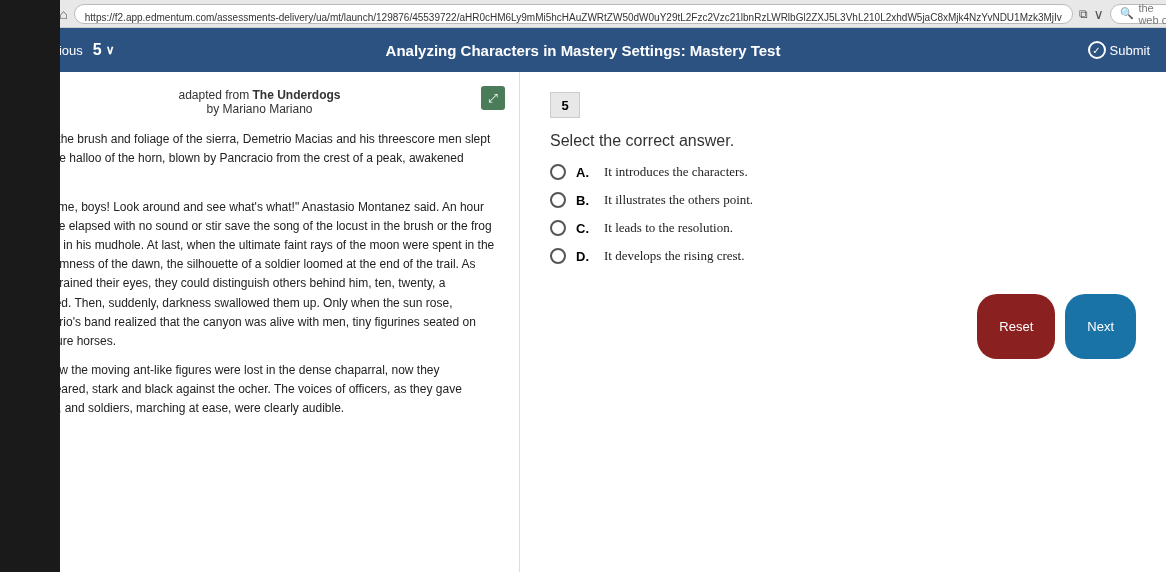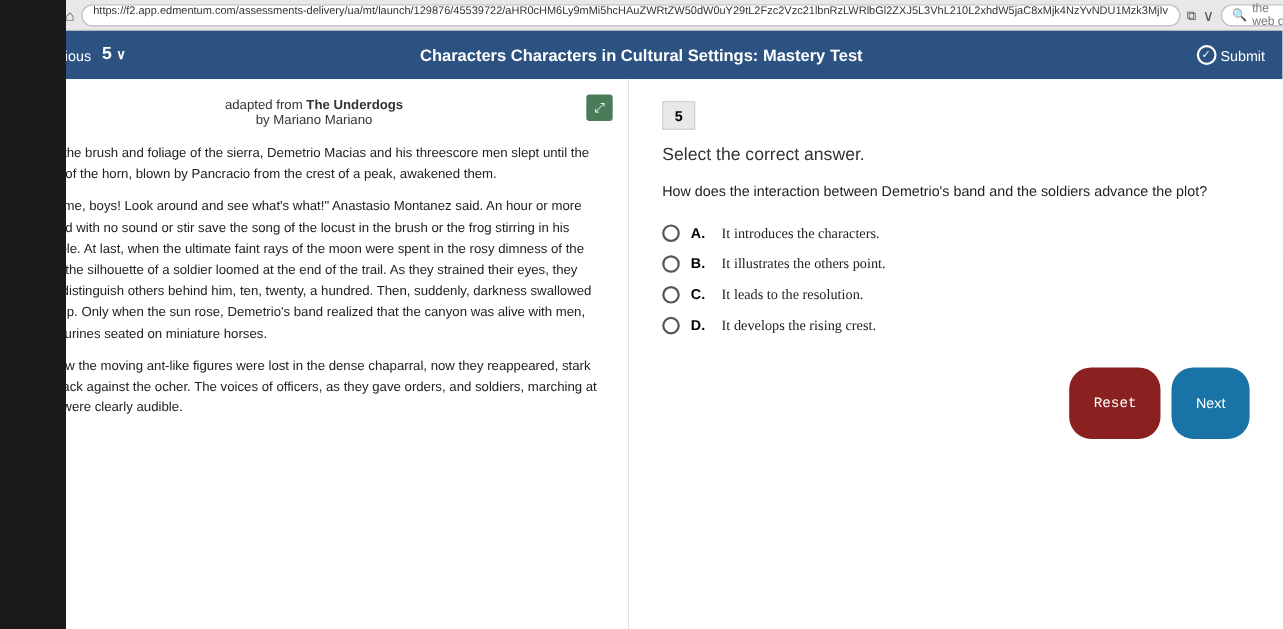"https://f2.app.edmentum.com/assessments-" .url-bar { align-items: flex-start -> flex-end }
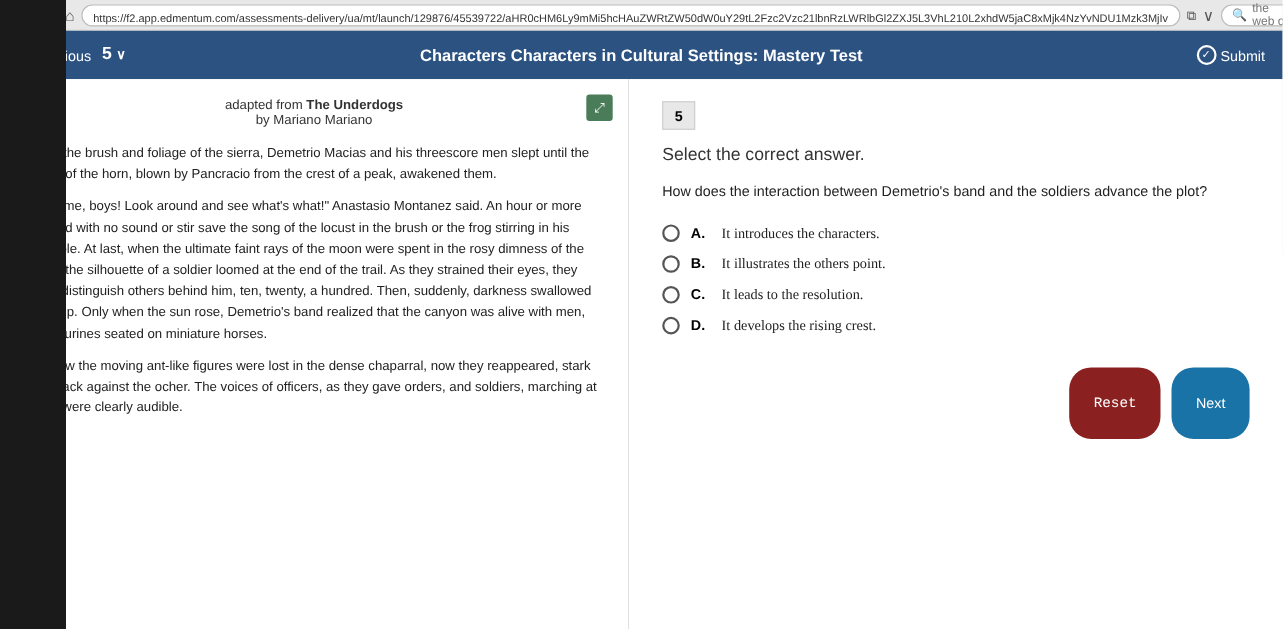"Characters Characters in Cultural" div.header-title { text: Characters Characters in Cultural -> Analyzing Characters in Mastery }
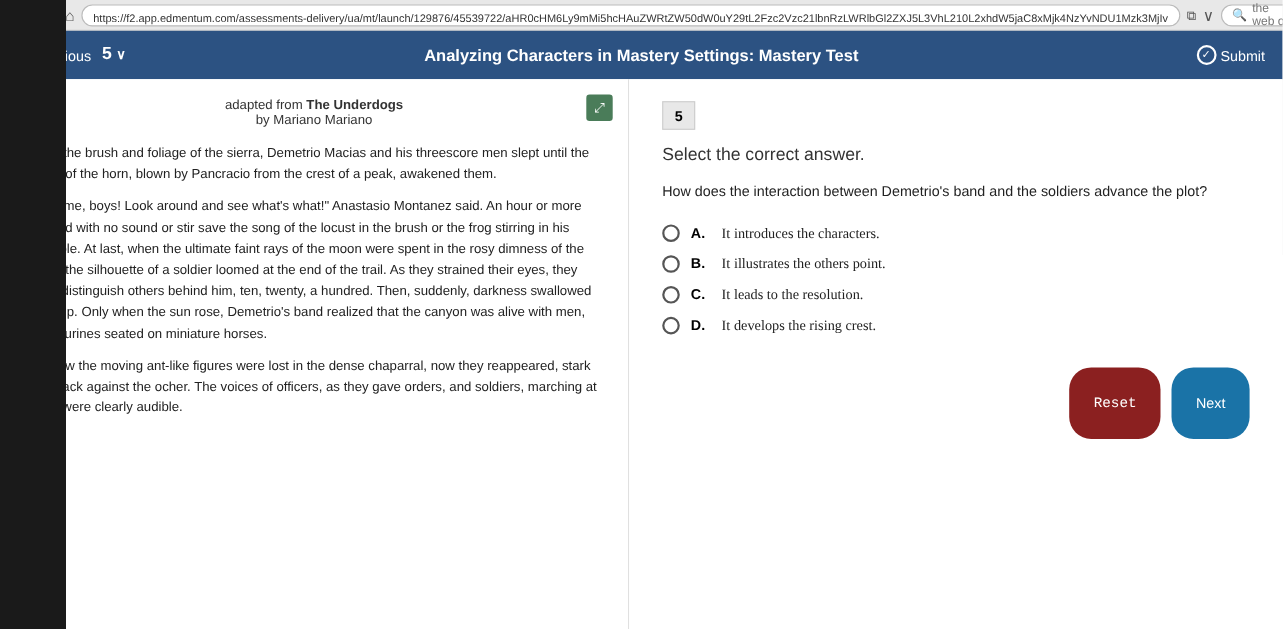"adapted from The Underdogs" .left-panel { width: 572px -> 520px }
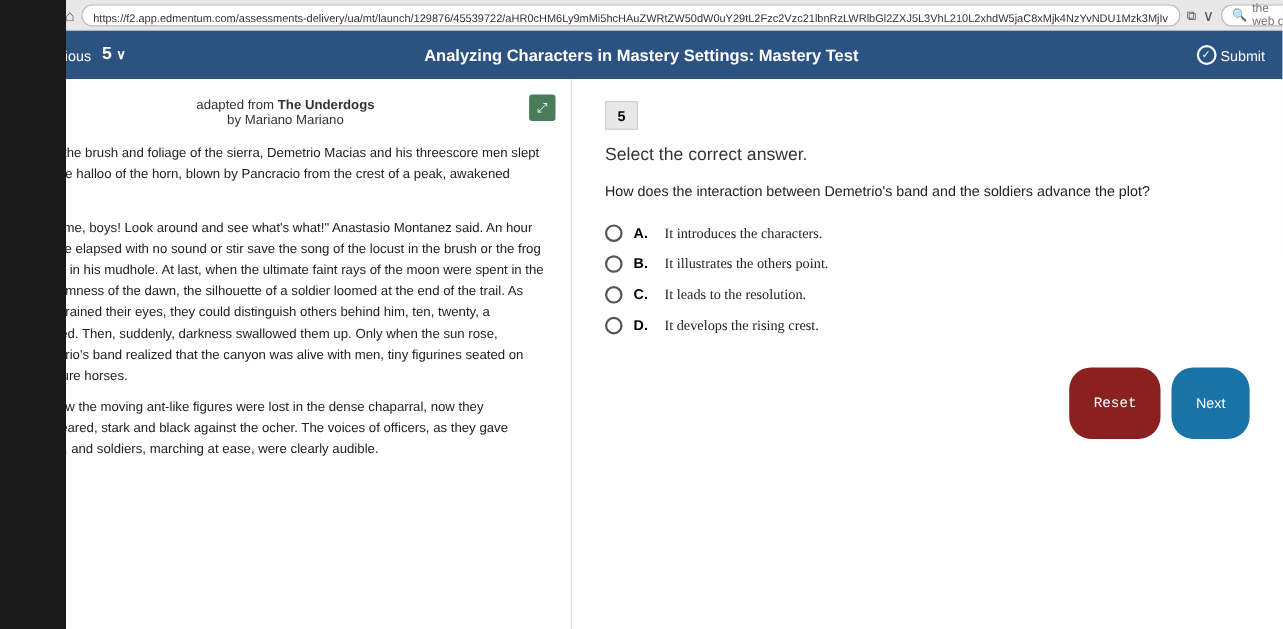"How does the interaction between" div.question-text { html: <div>How does the interaction between Demetrio's band and the soldiers advance the plot?</div> -> none }
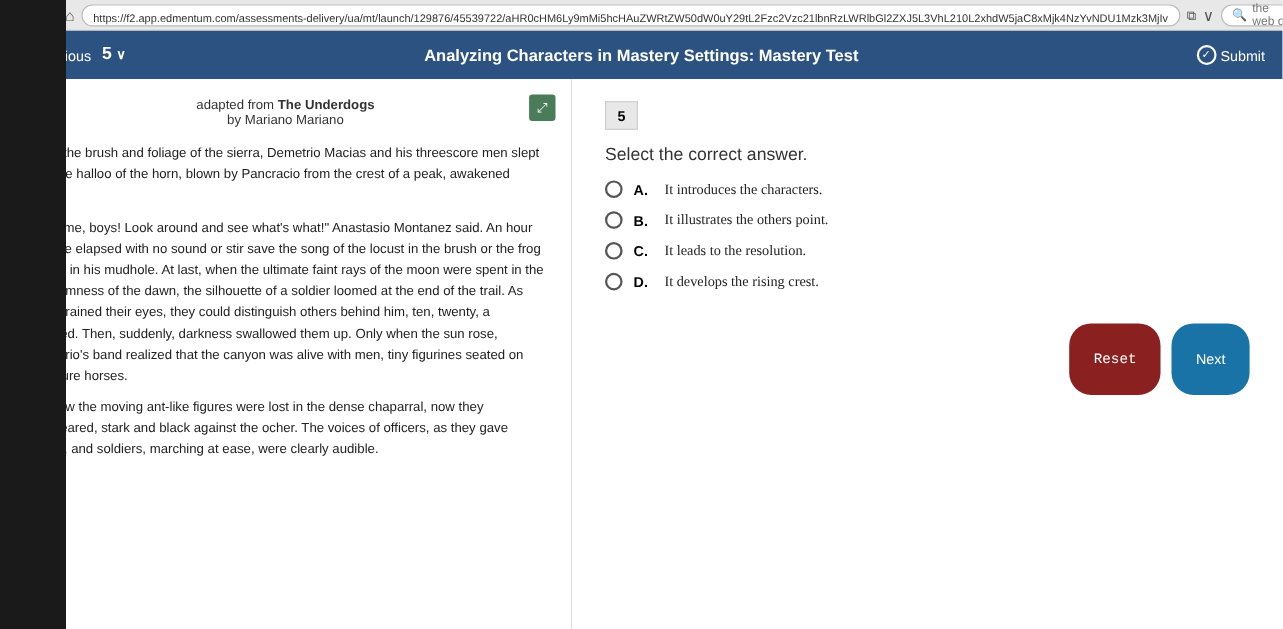"Reset" .reset-btn { font-family: Liberation Mono, monospace -> none }
